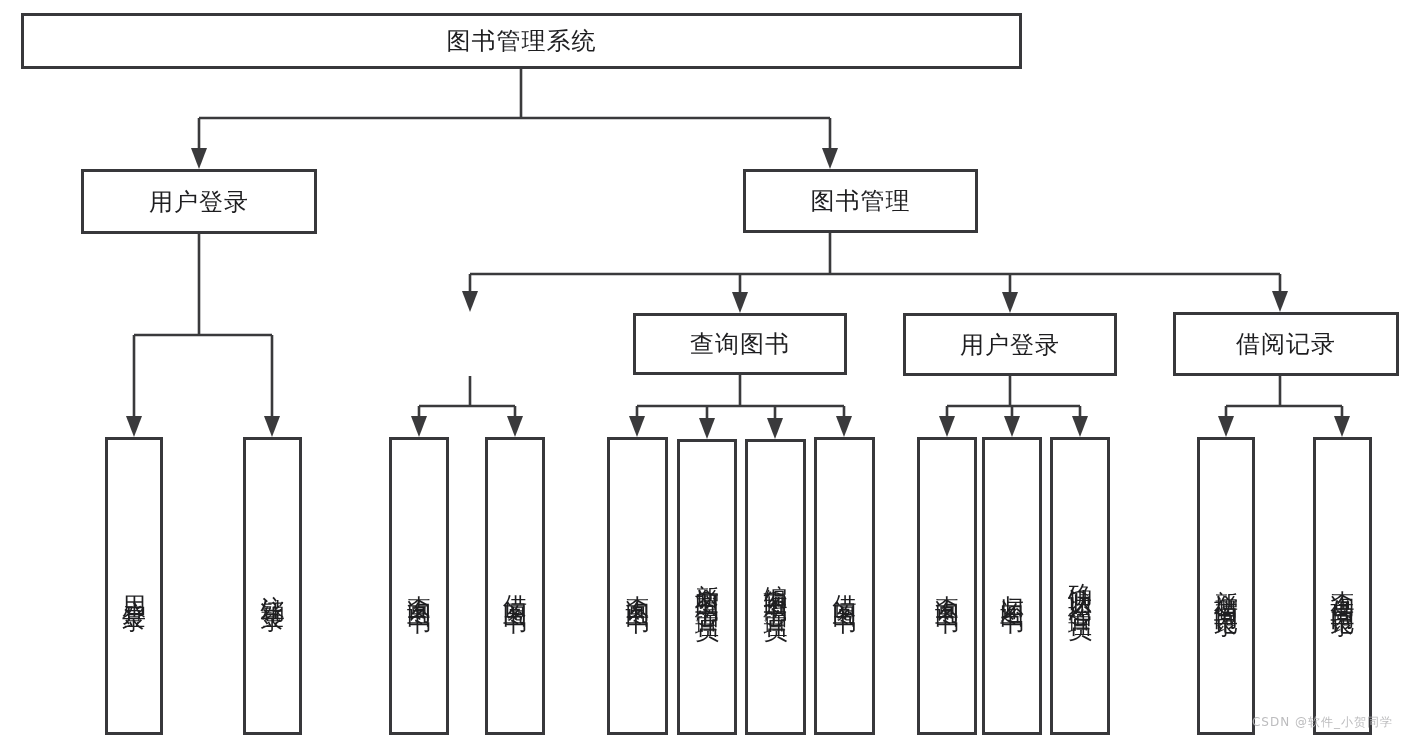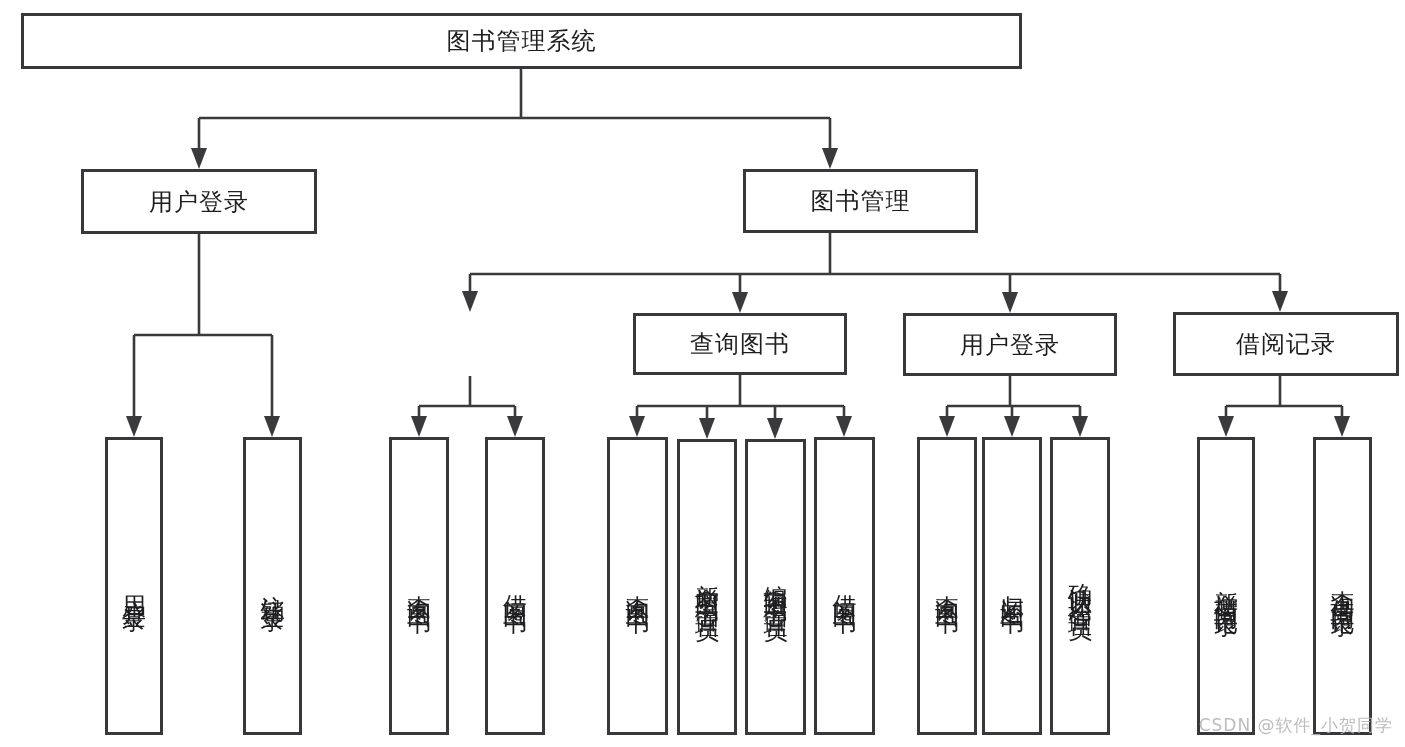"CSDN @软件_小贺同学" .watermark { font-size: 17px -> 12px }
